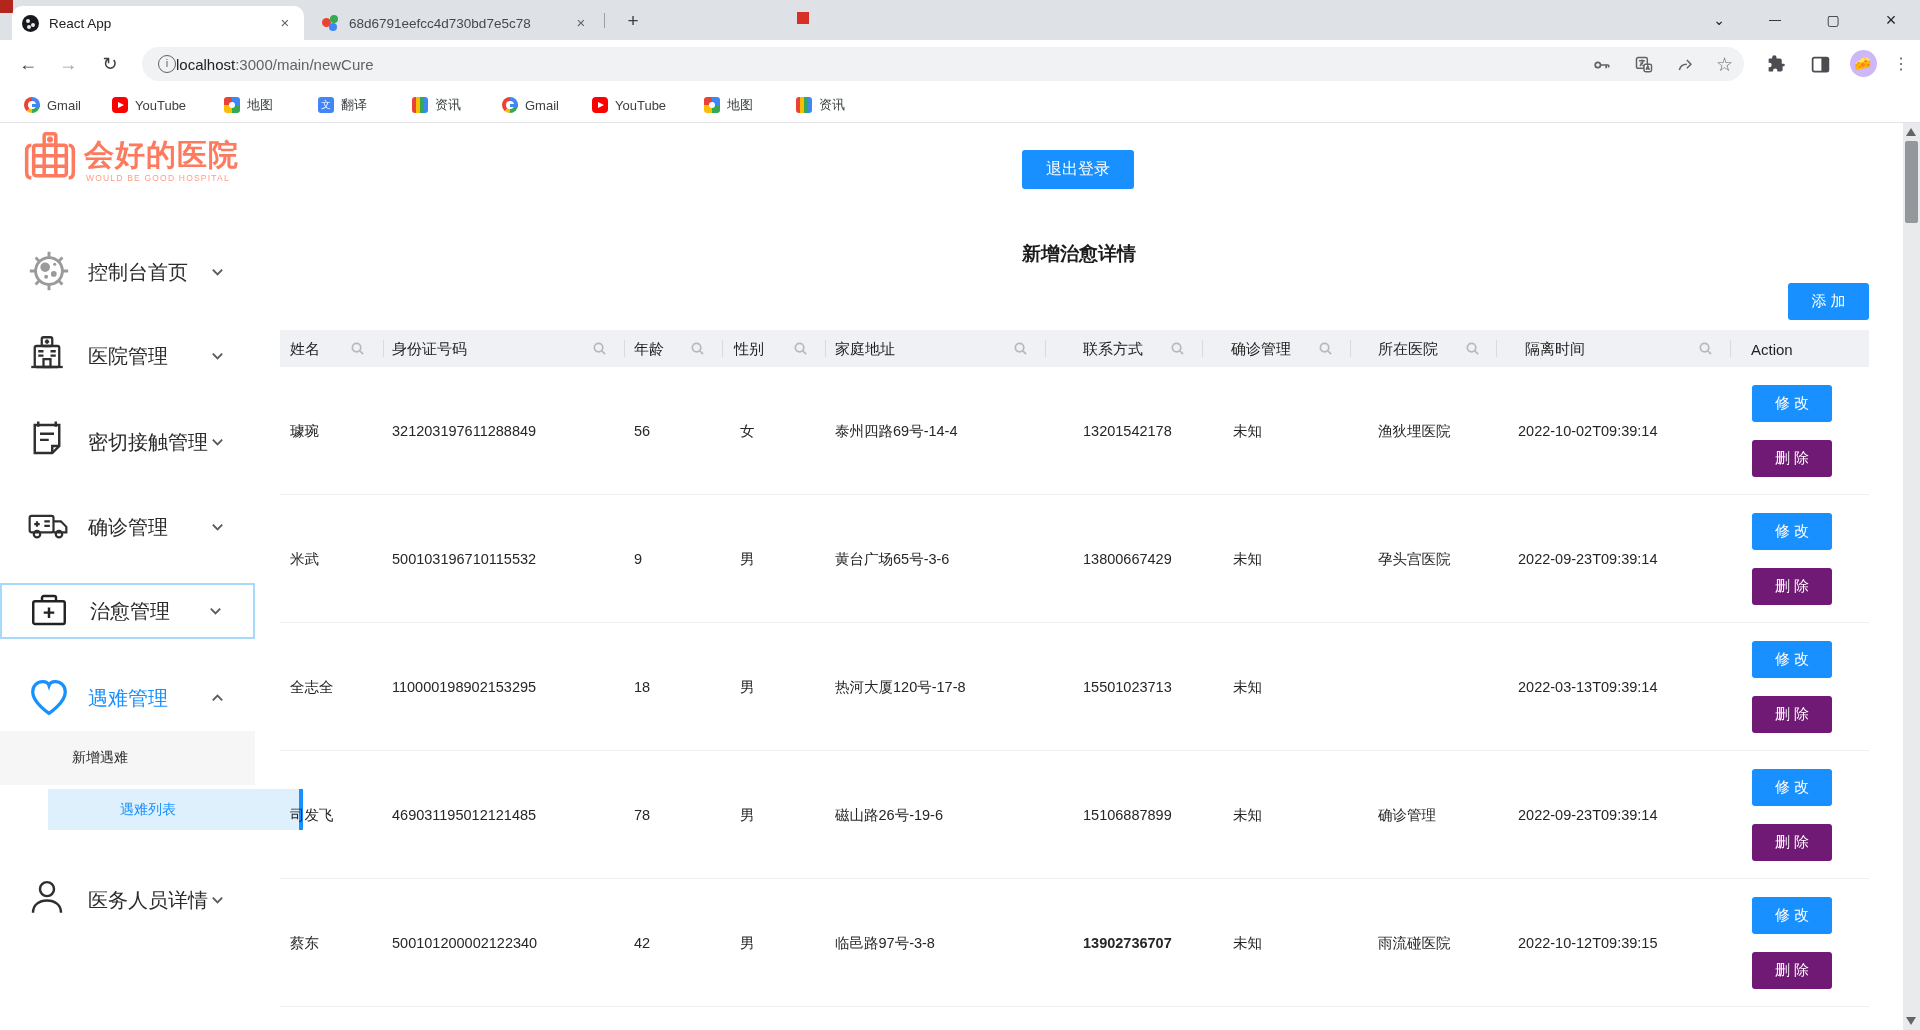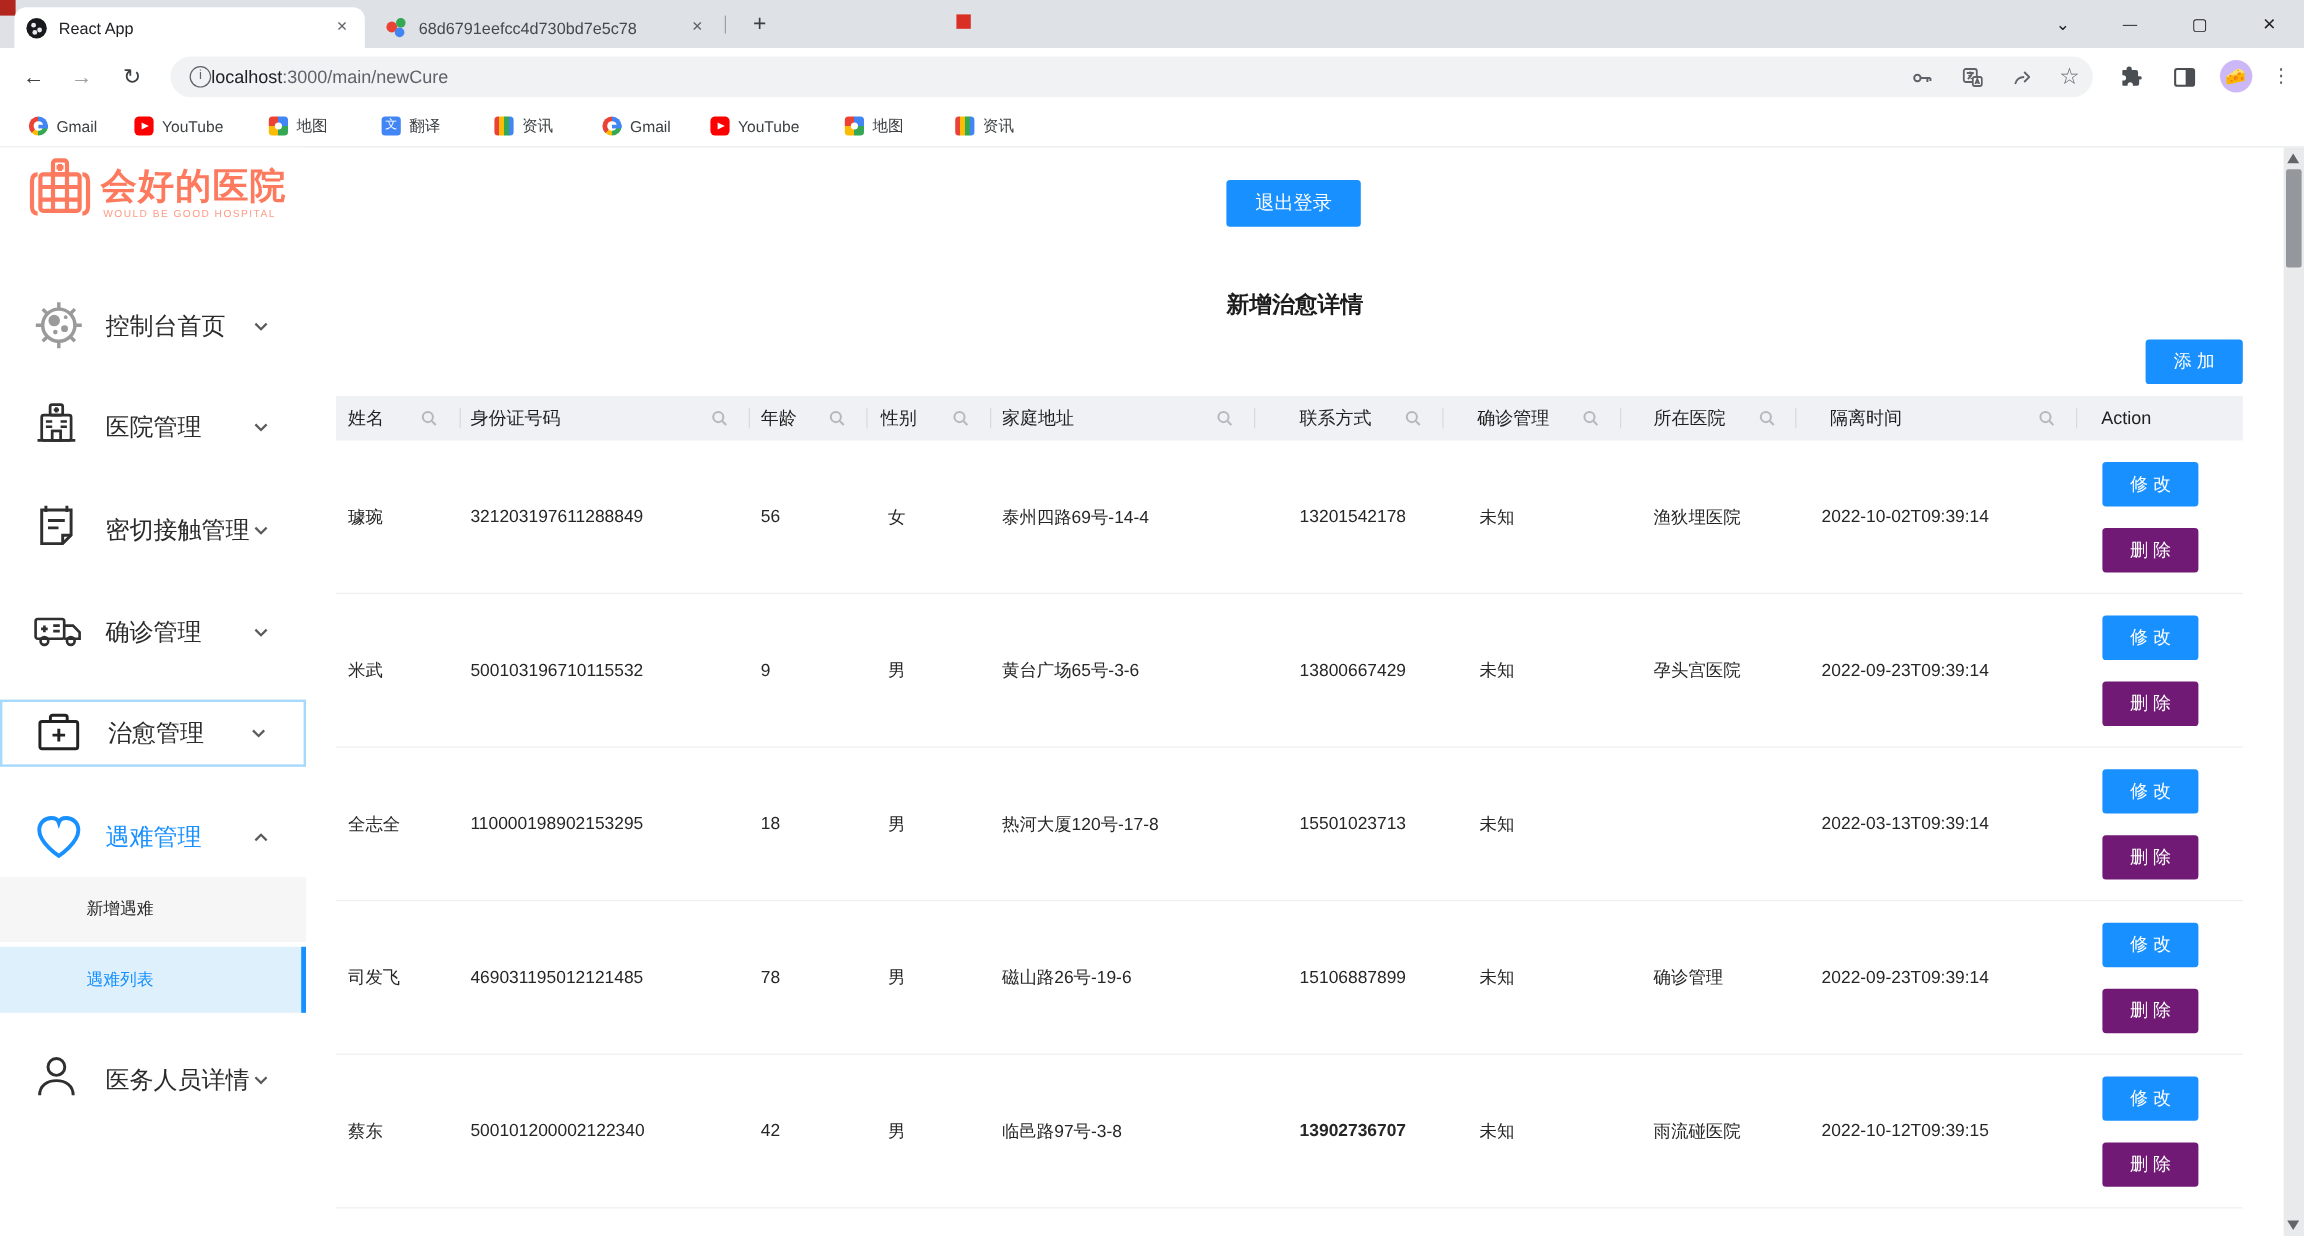"遇难列表" div.smi { height: 55px -> 41px; margin-left: none -> 48px }
